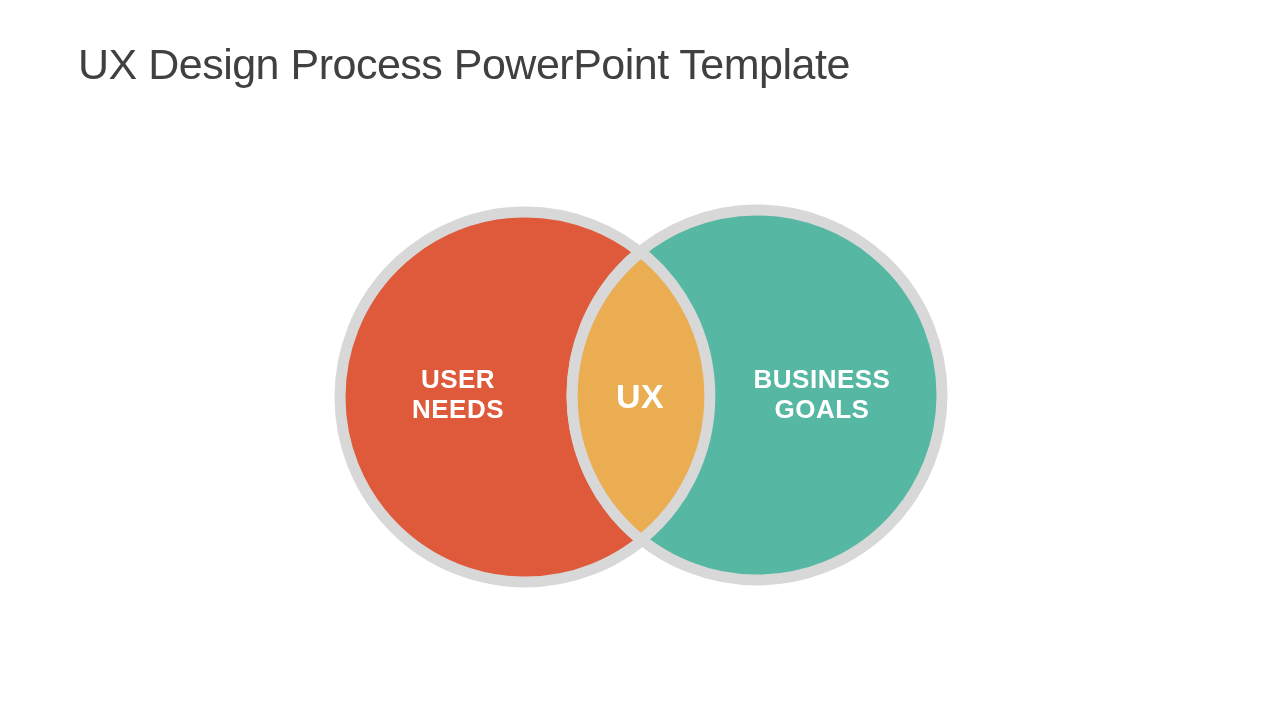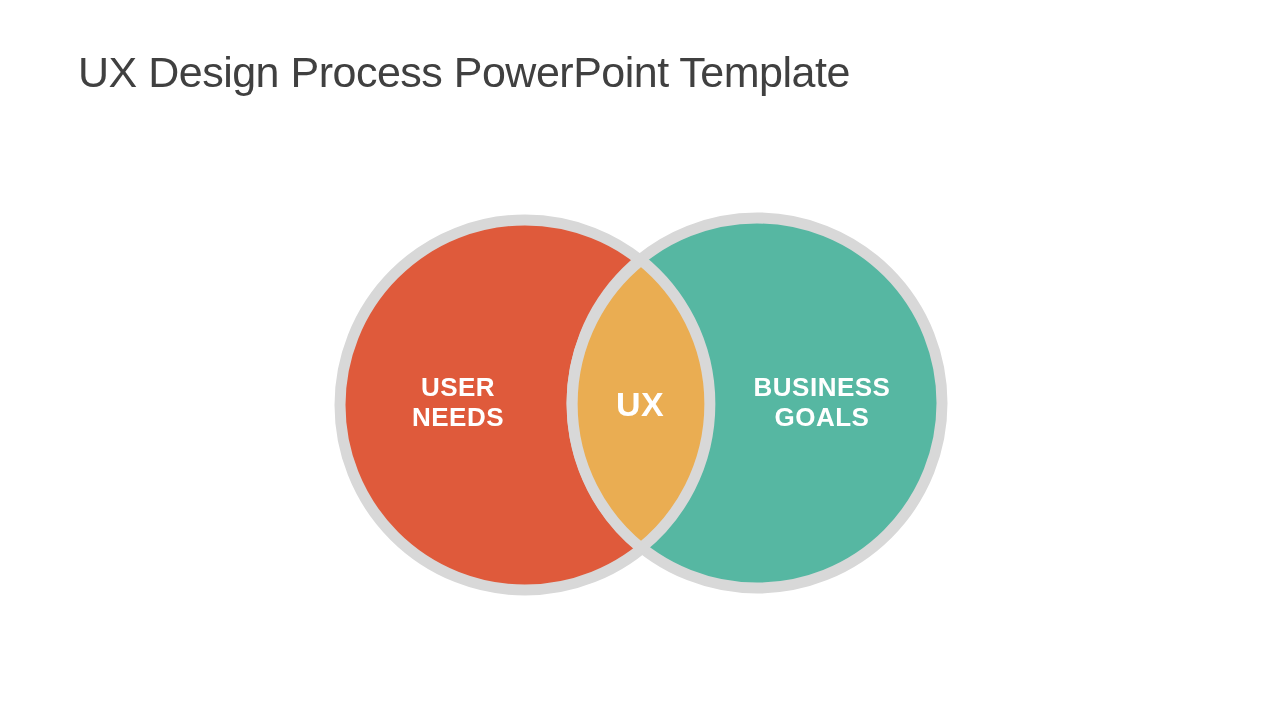"UX Design Process PowerPoint Template" .slide { margin-top: 8px -> none }
